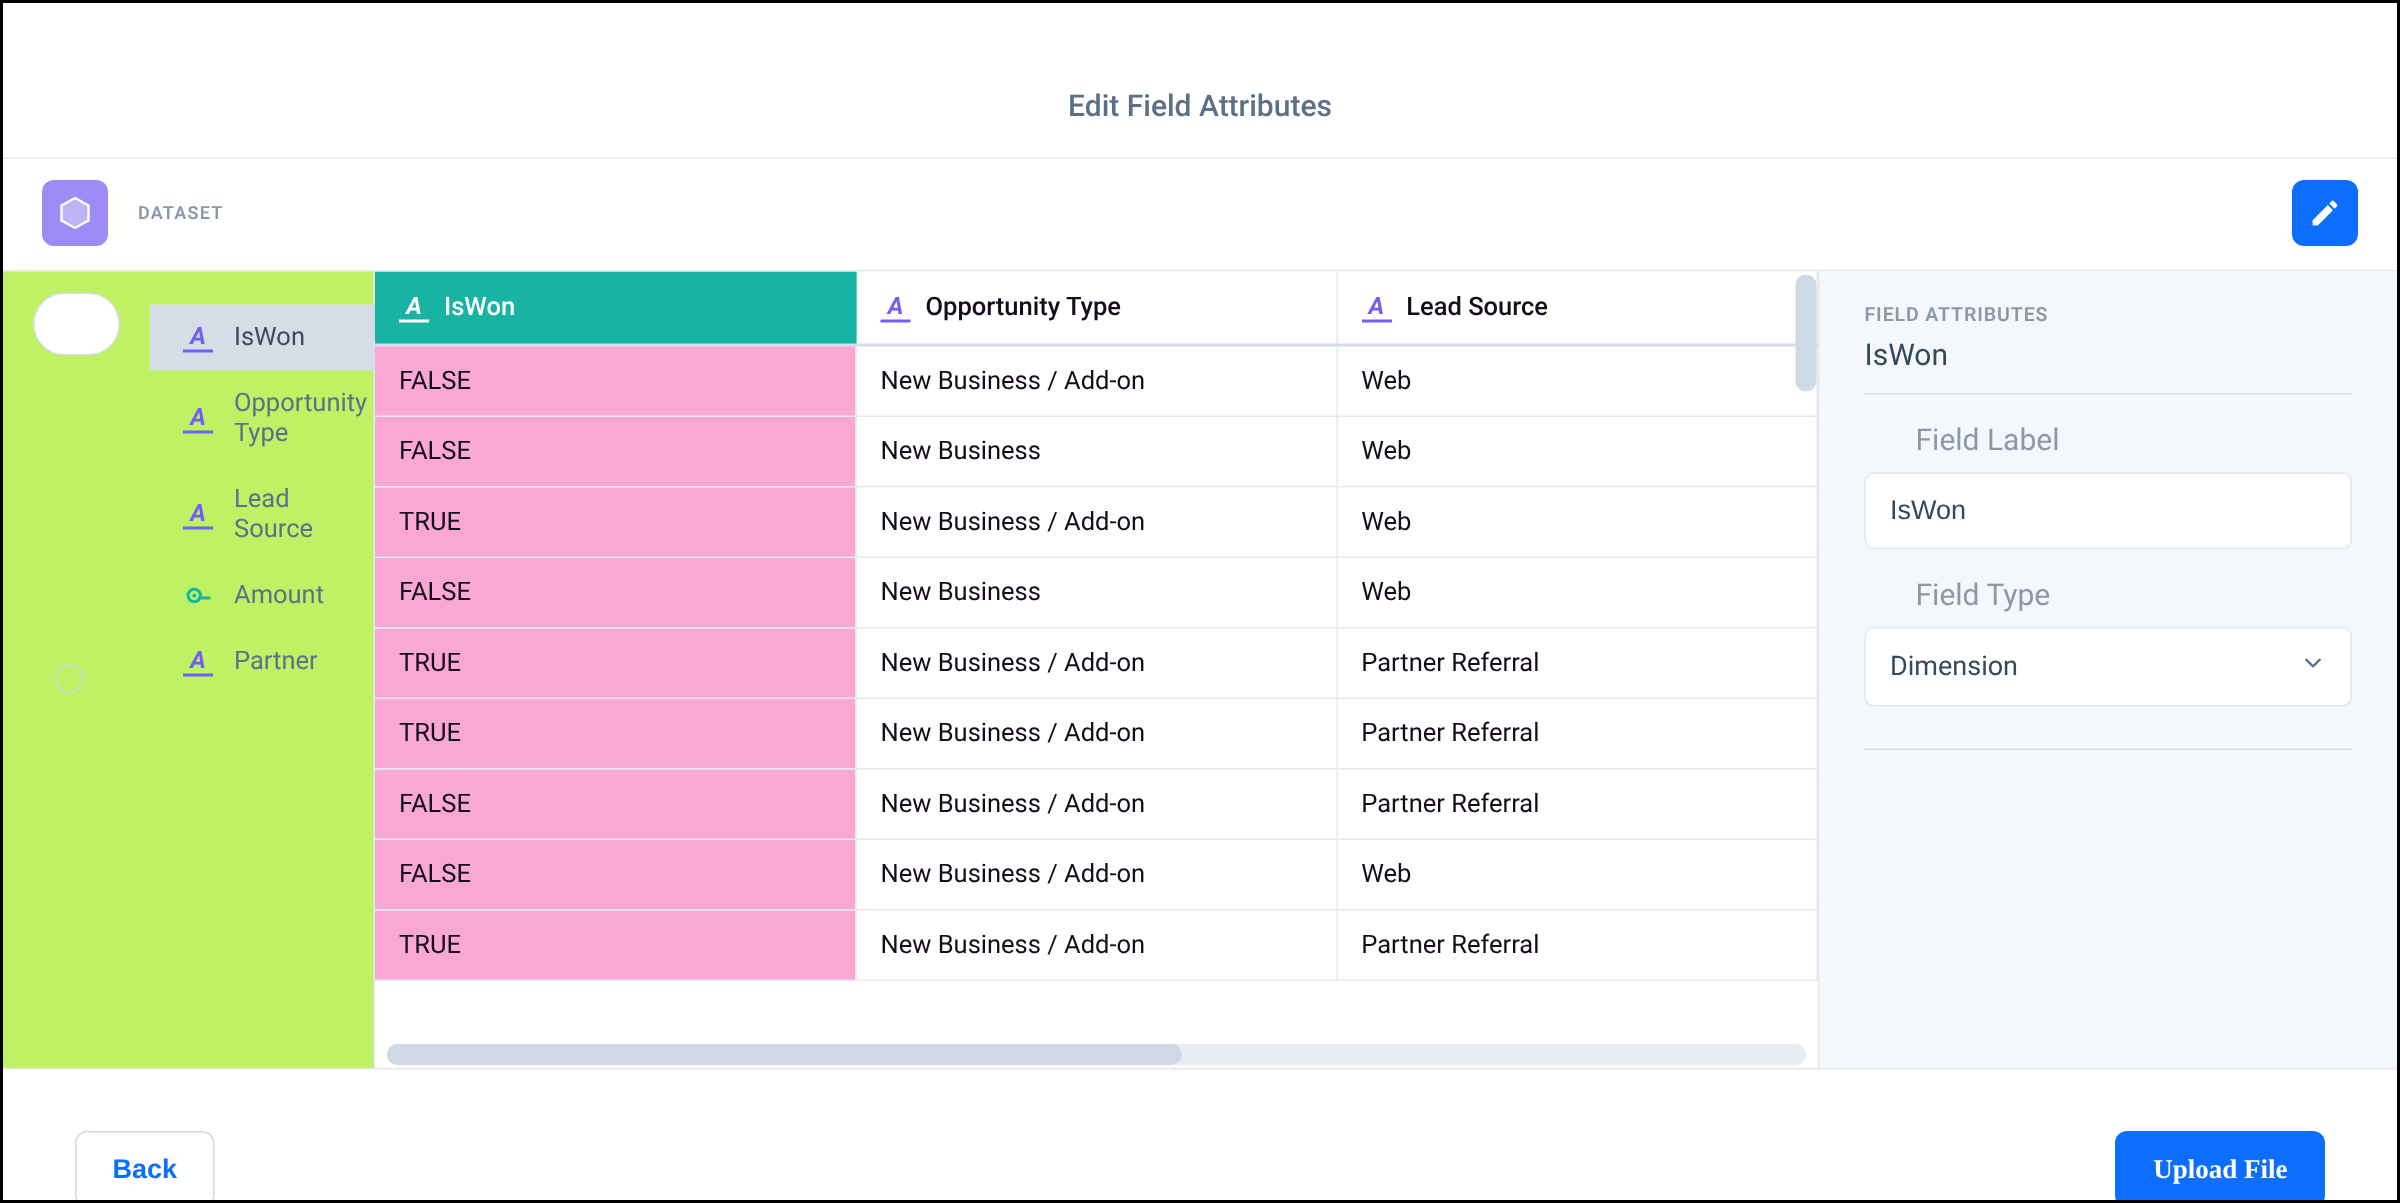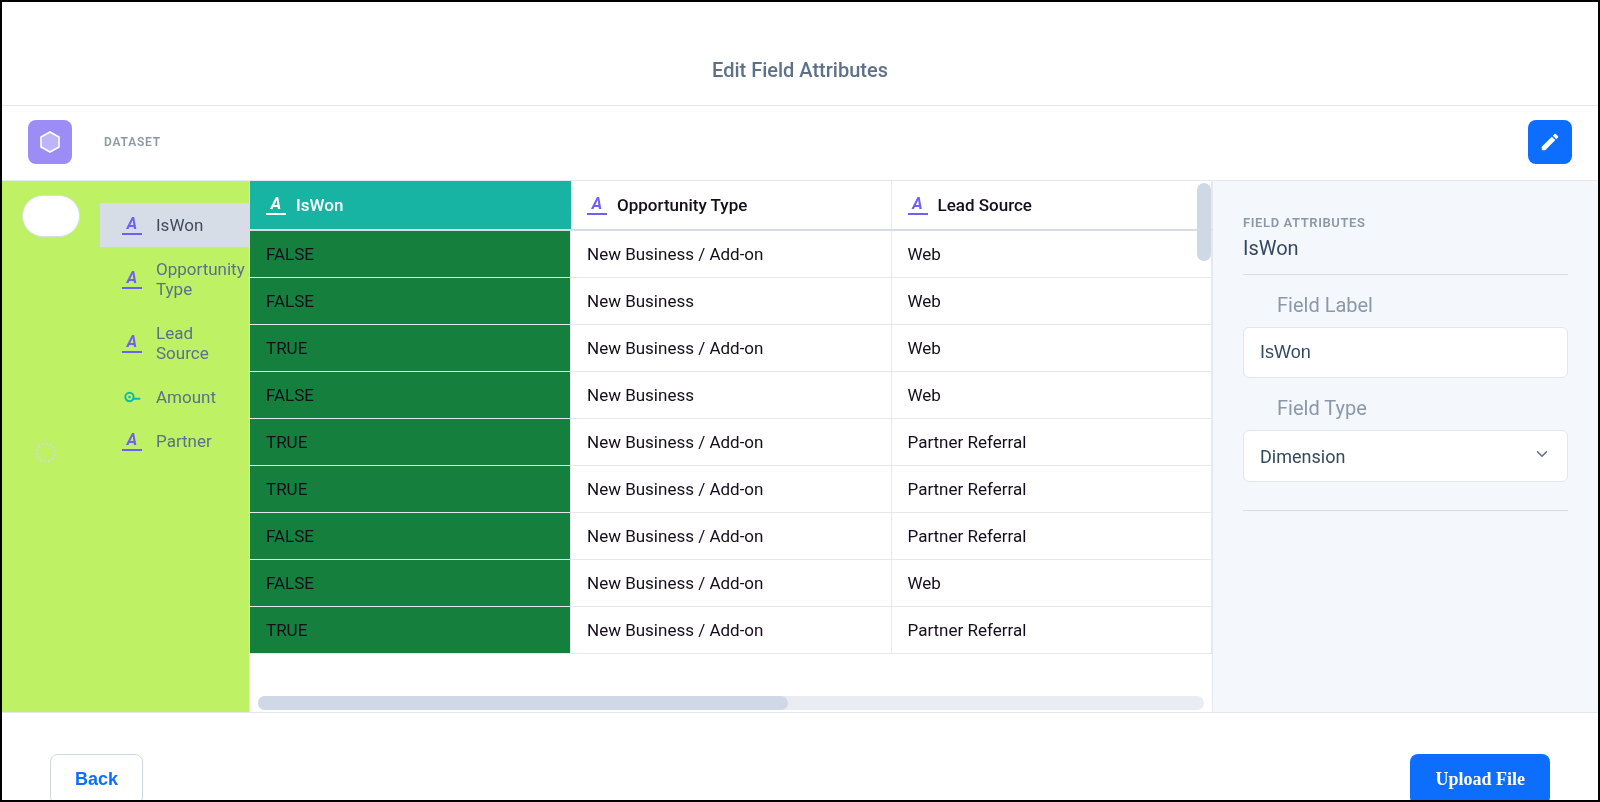"DATASET" .dataset-bar { gap: 32px -> 20px }
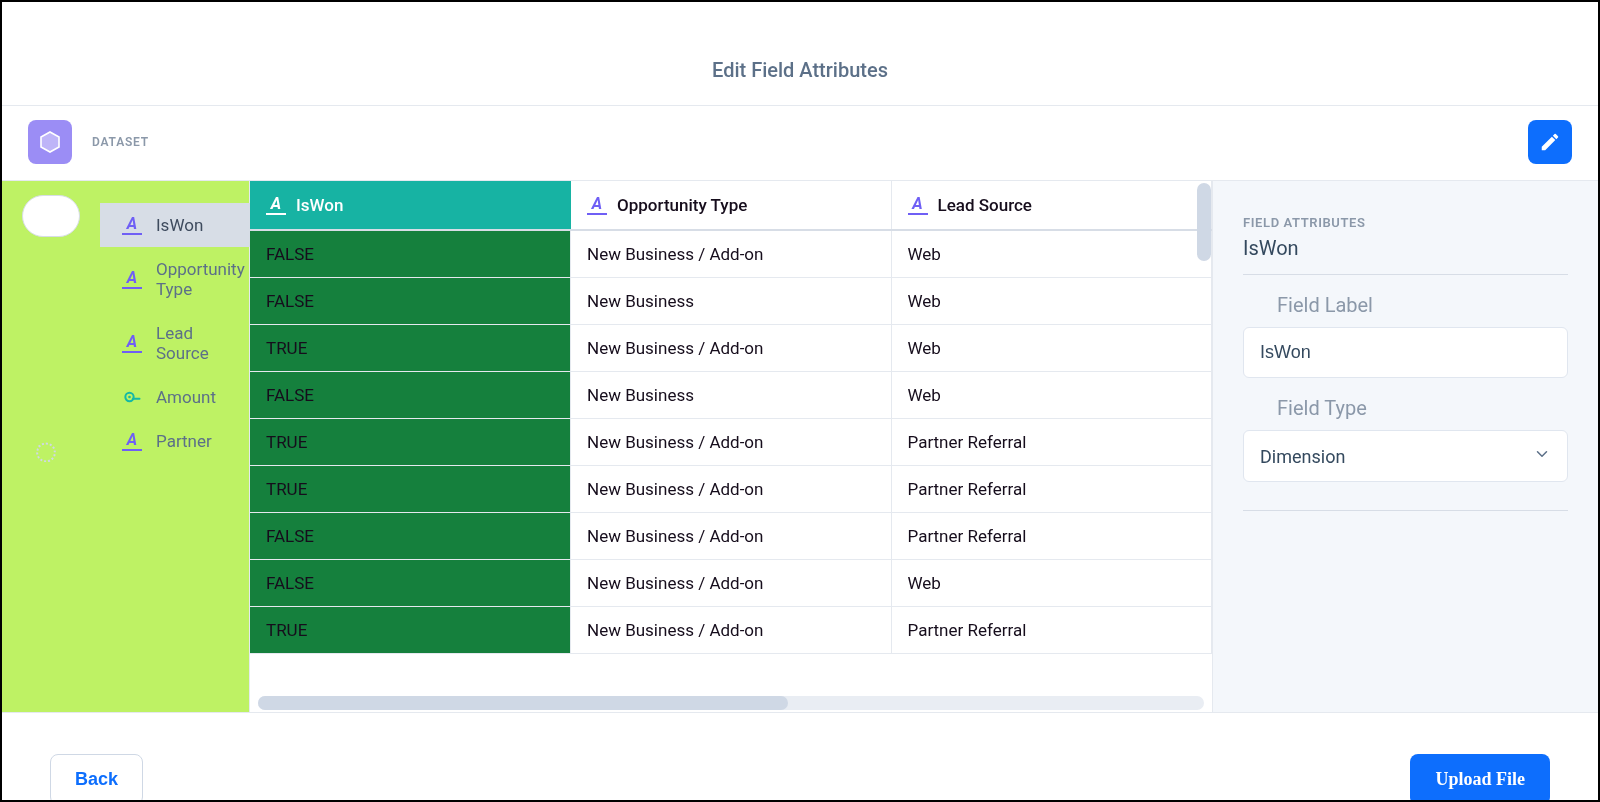"FIELD ATTRIBUTES" .attr-panel .section-label { margin-top: 12px -> none }
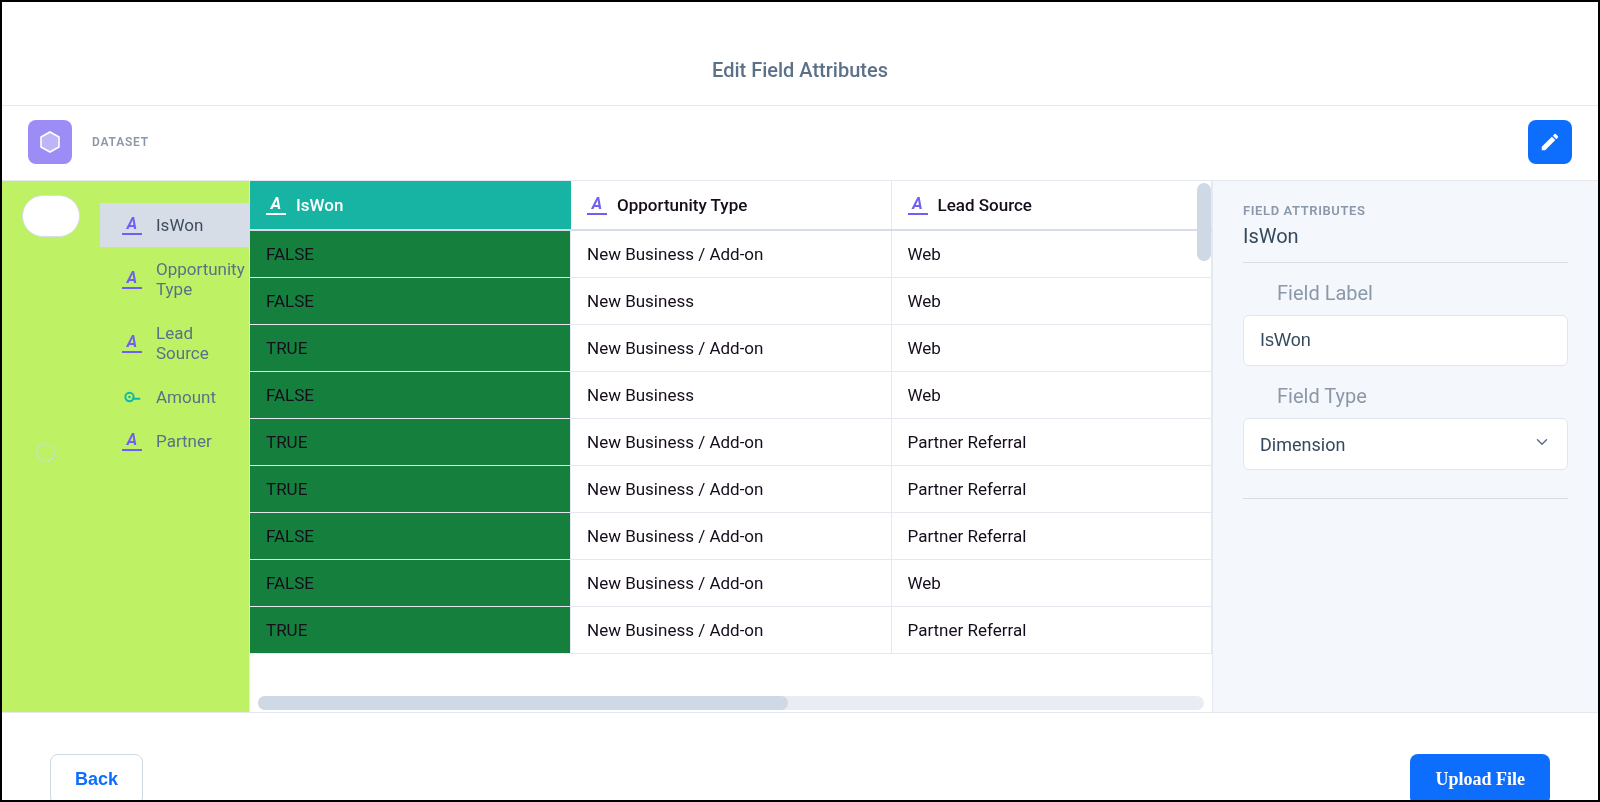"FALSE" tbody td.col-selected { background: #15803d -> #f9a8d4 }
